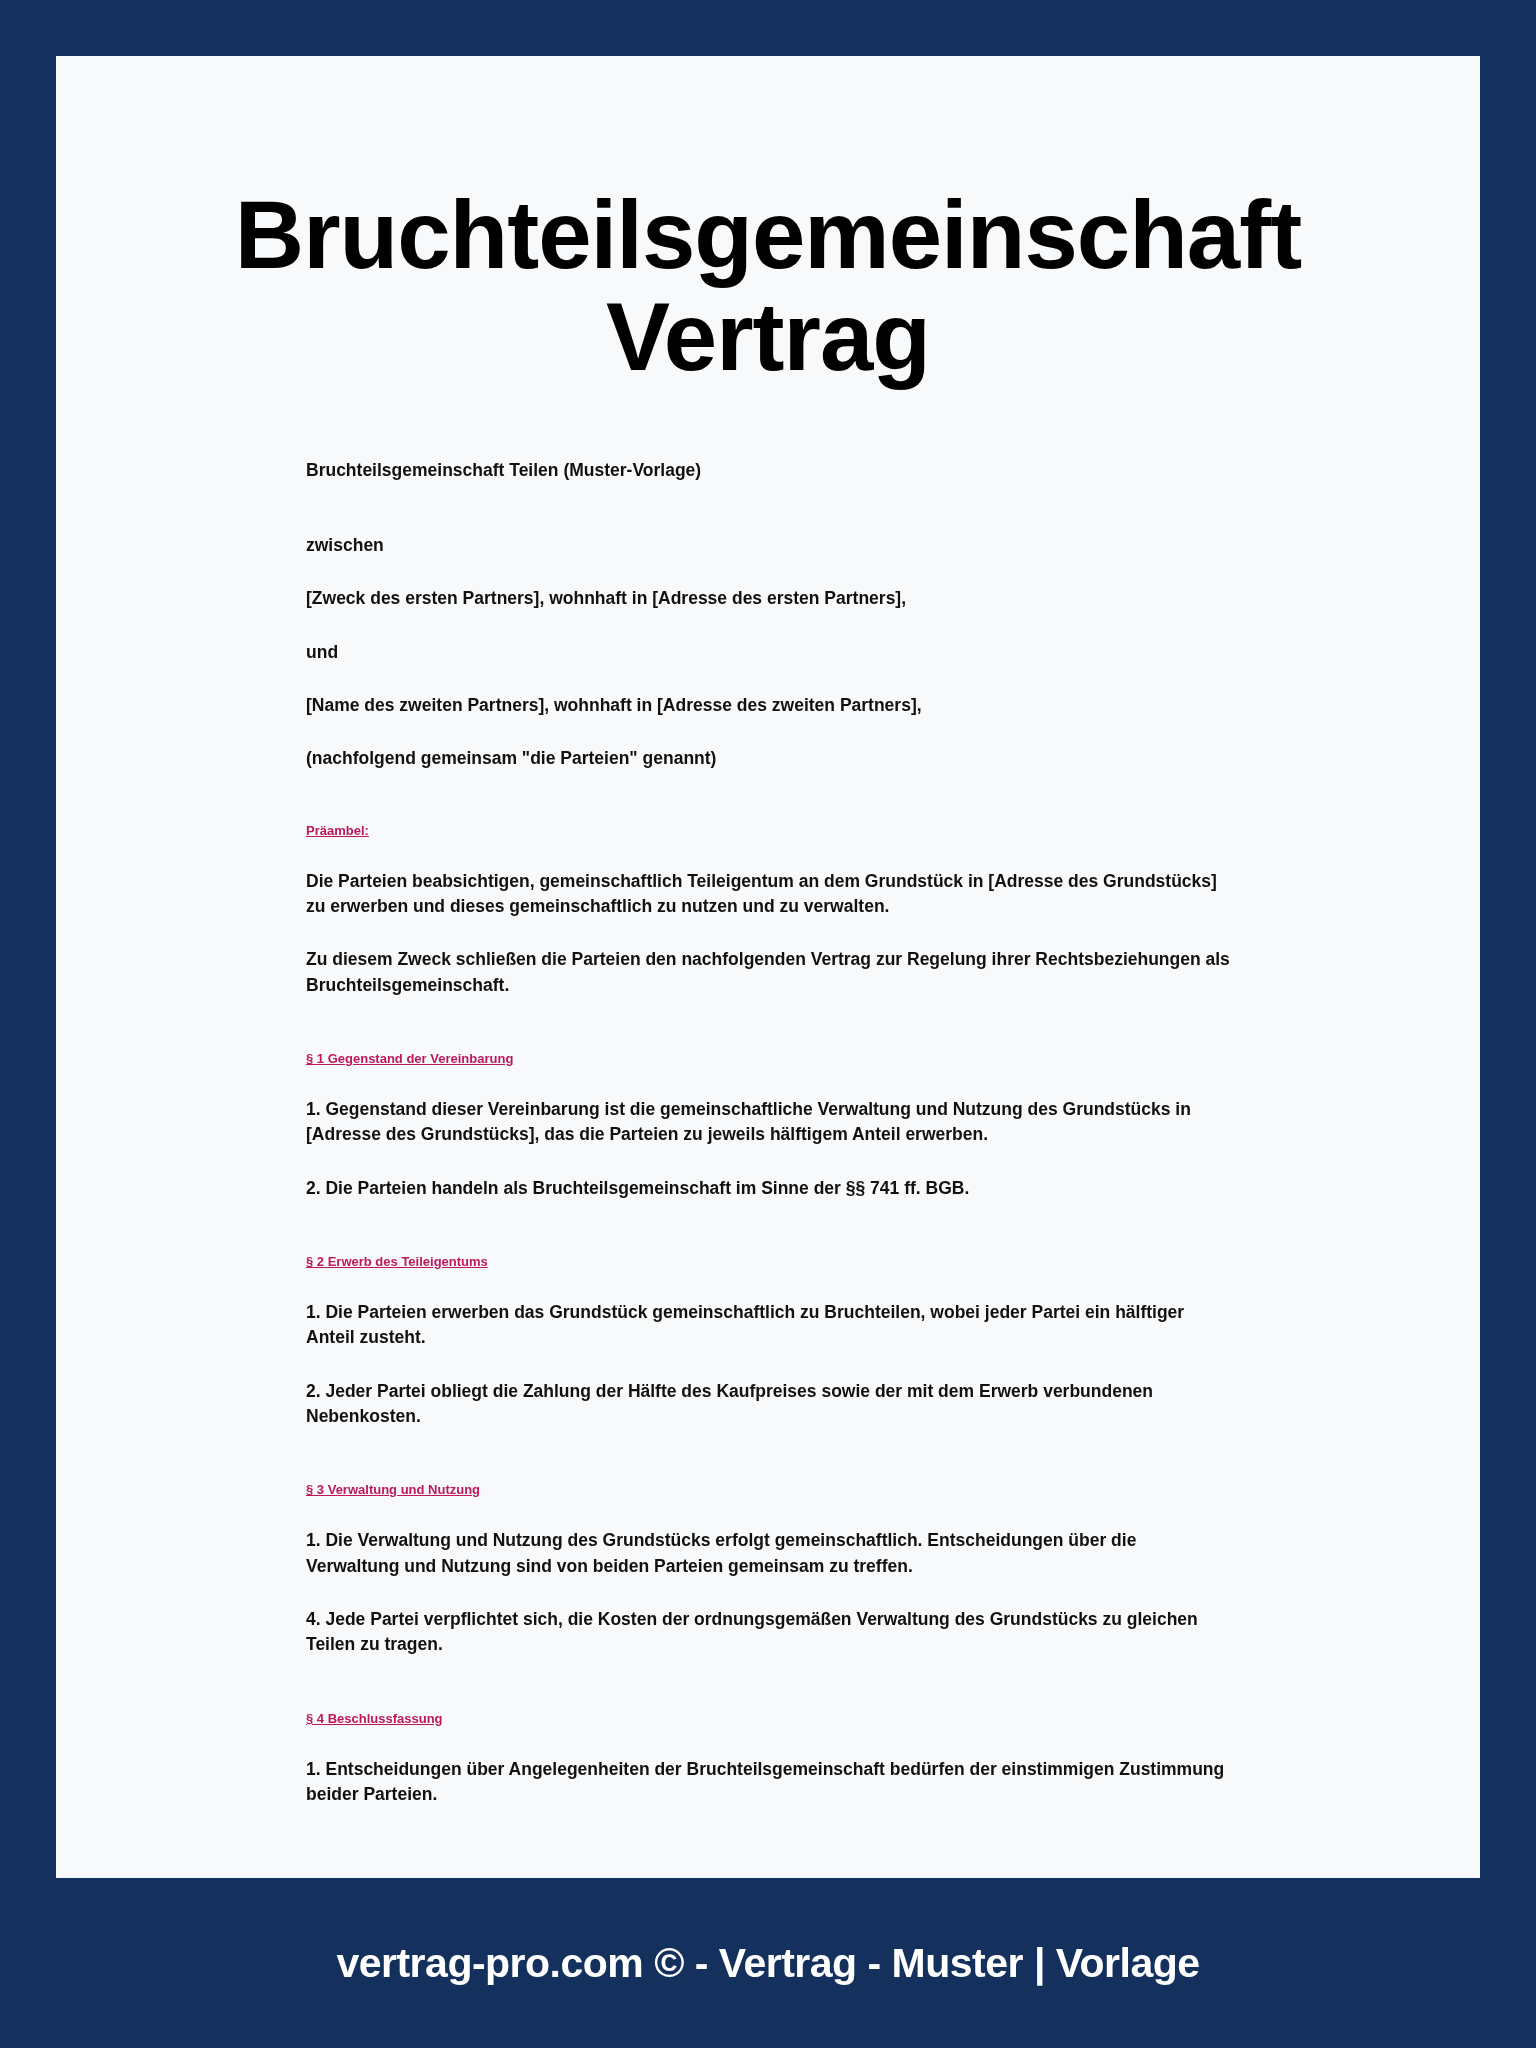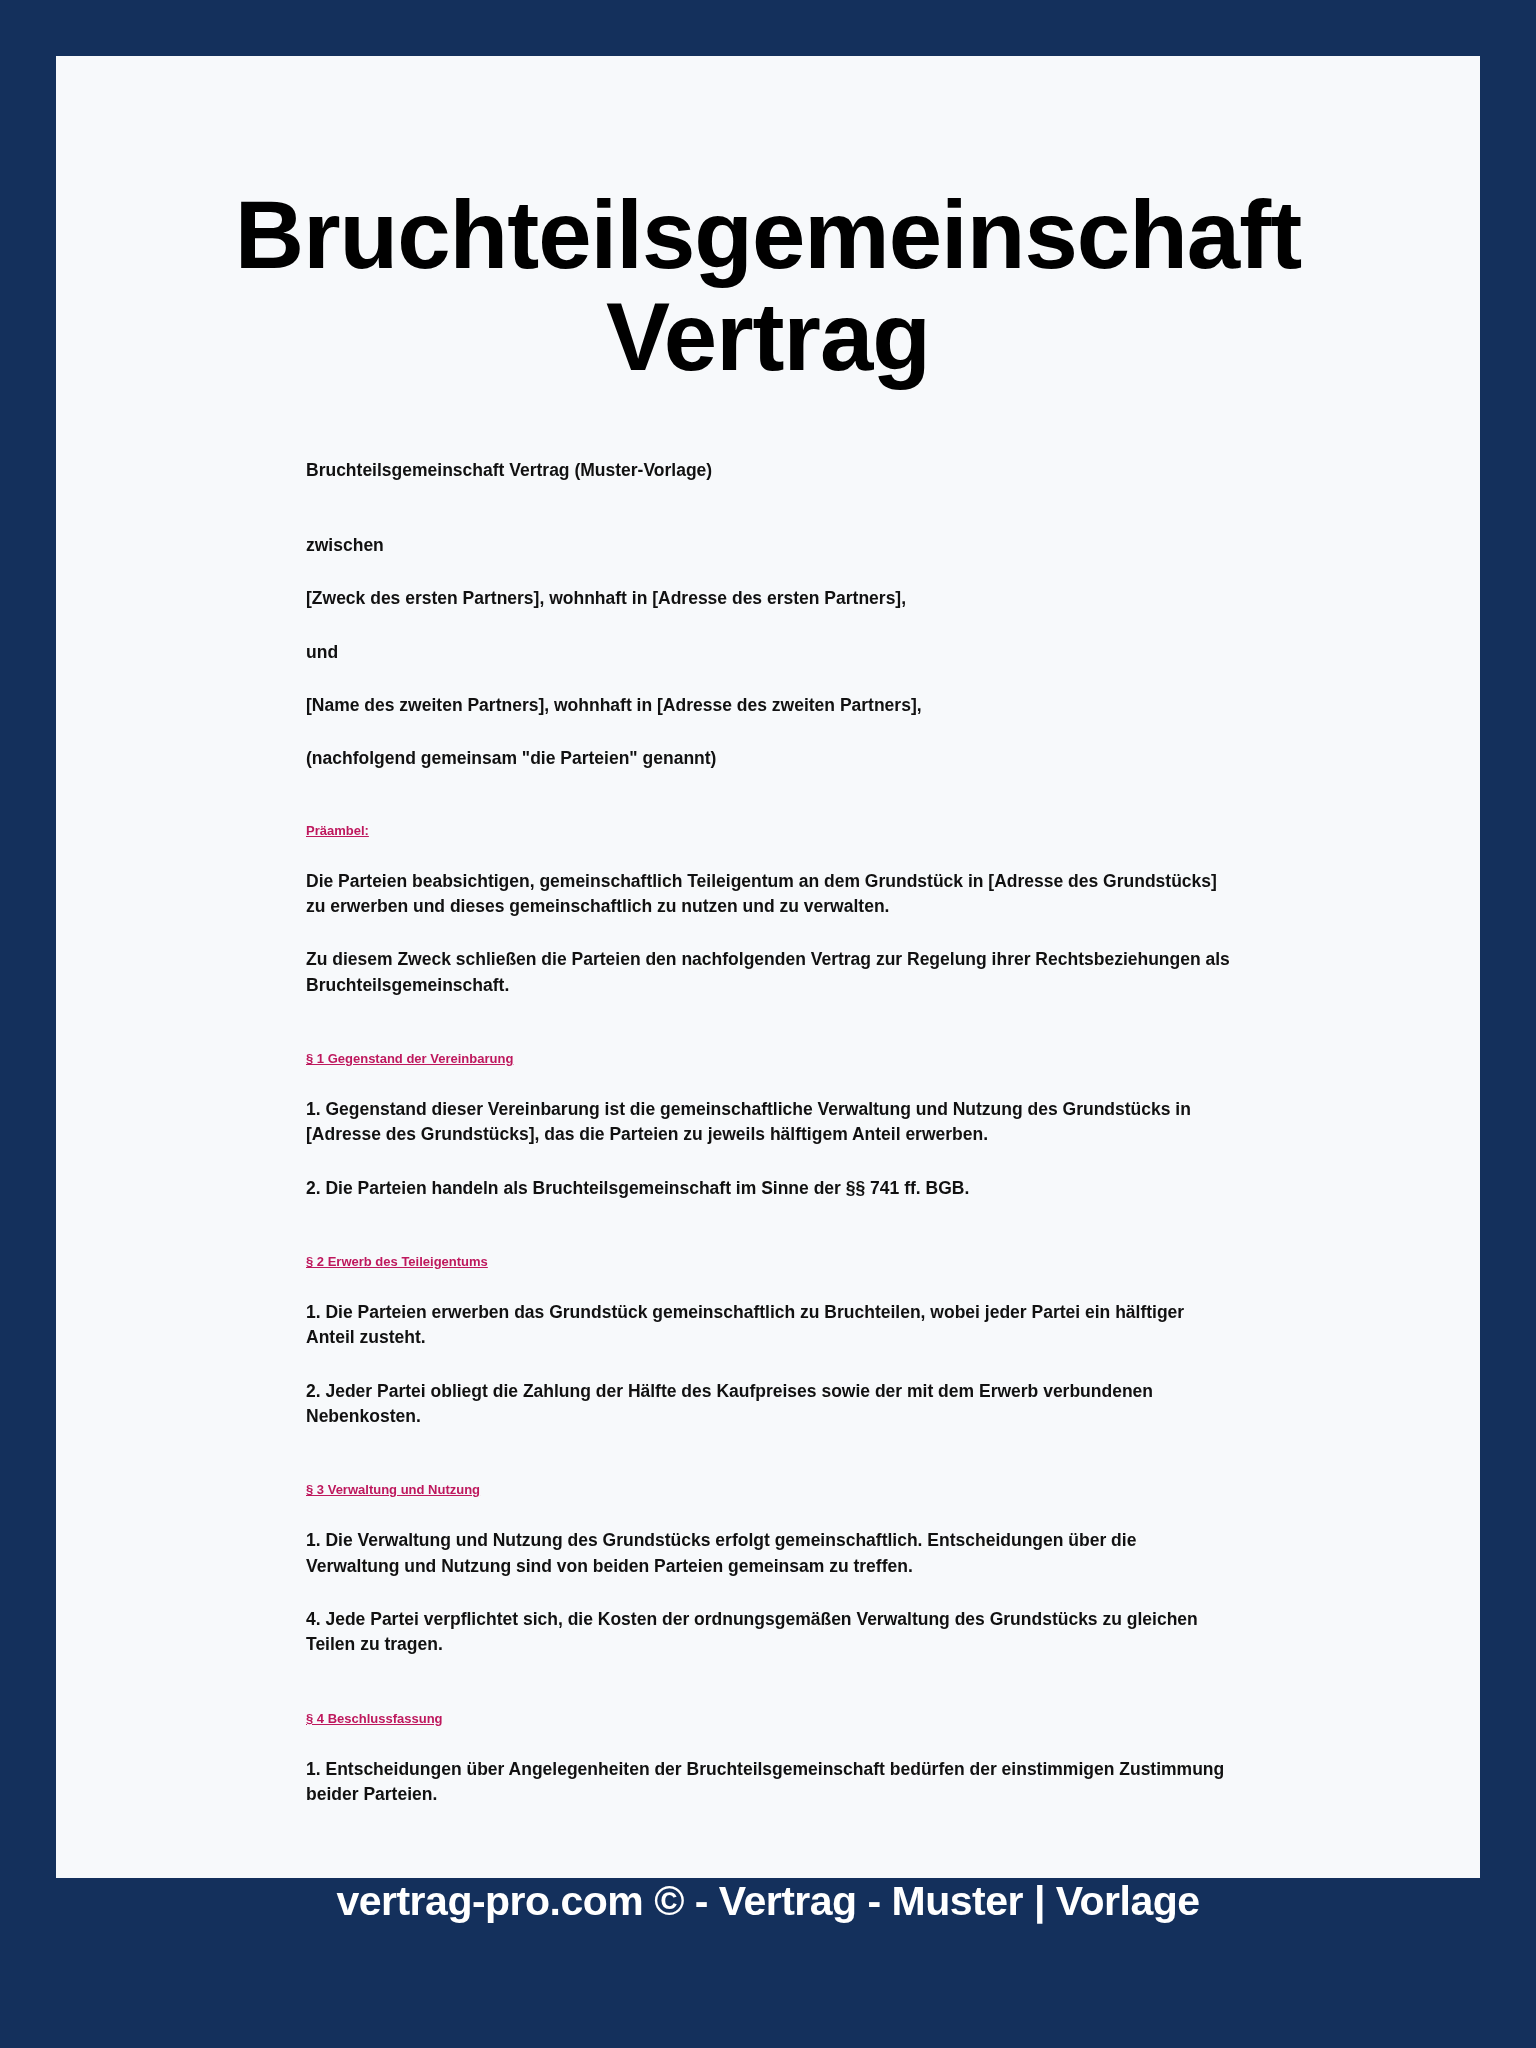"Bruchteilsgemeinschaft Vertrag (Muster-Vorlage)" p.p { text: Vertrag -> Teilen }
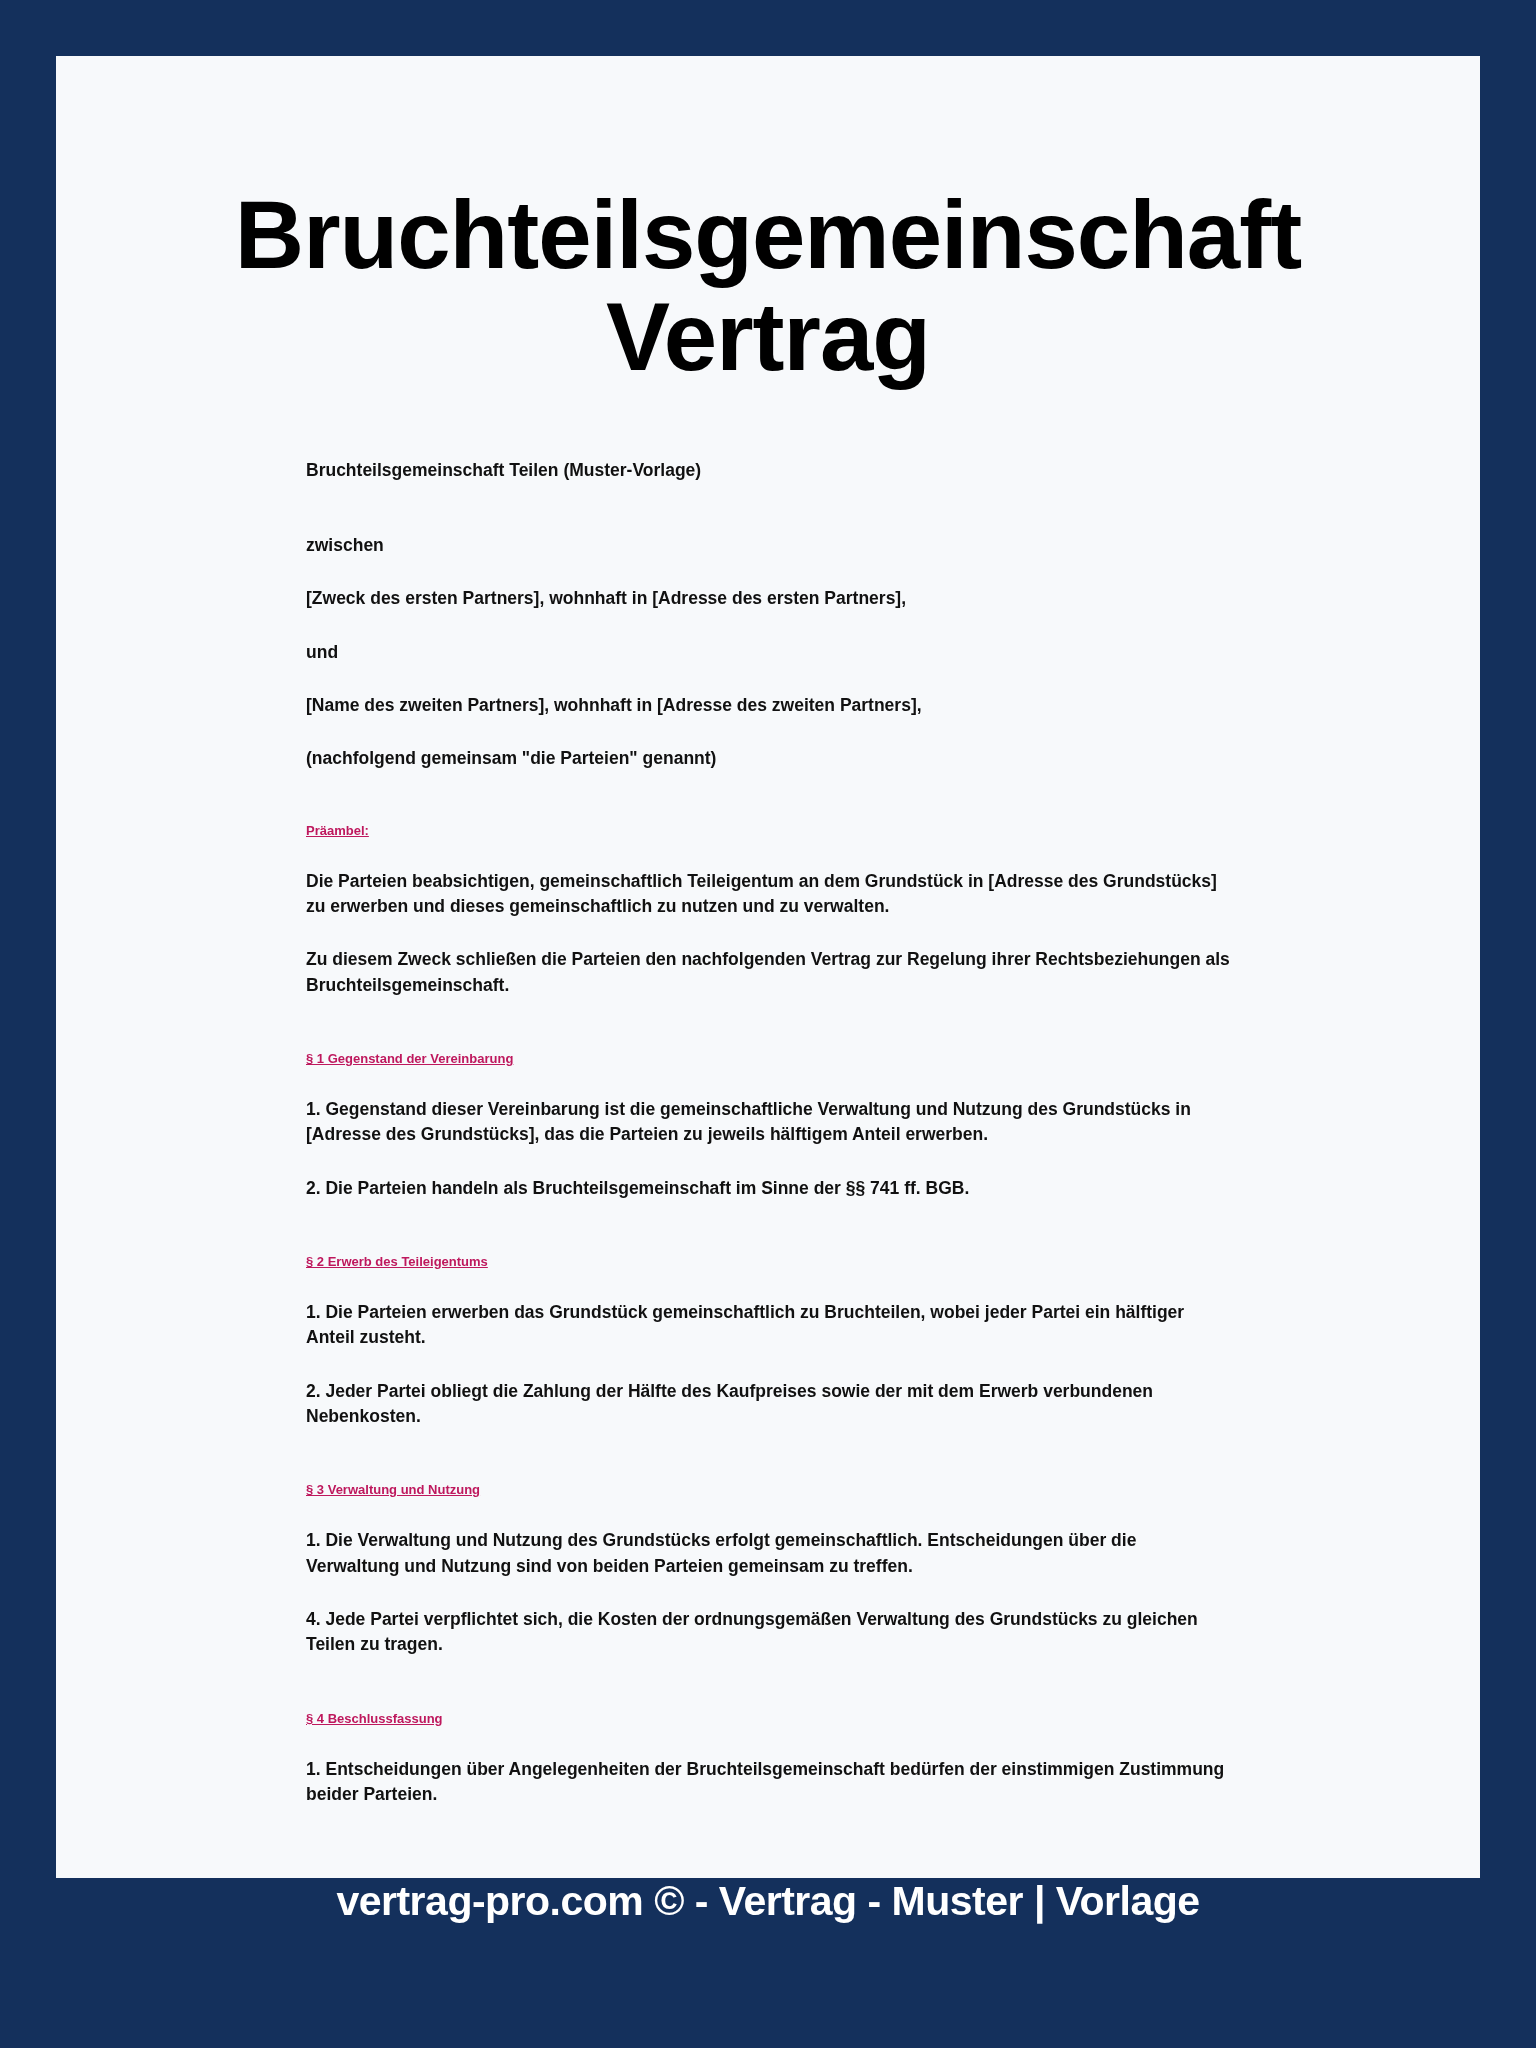"vertrag-pro.com © - Vertrag -" .footer-bar { align-items: flex-start -> center }
